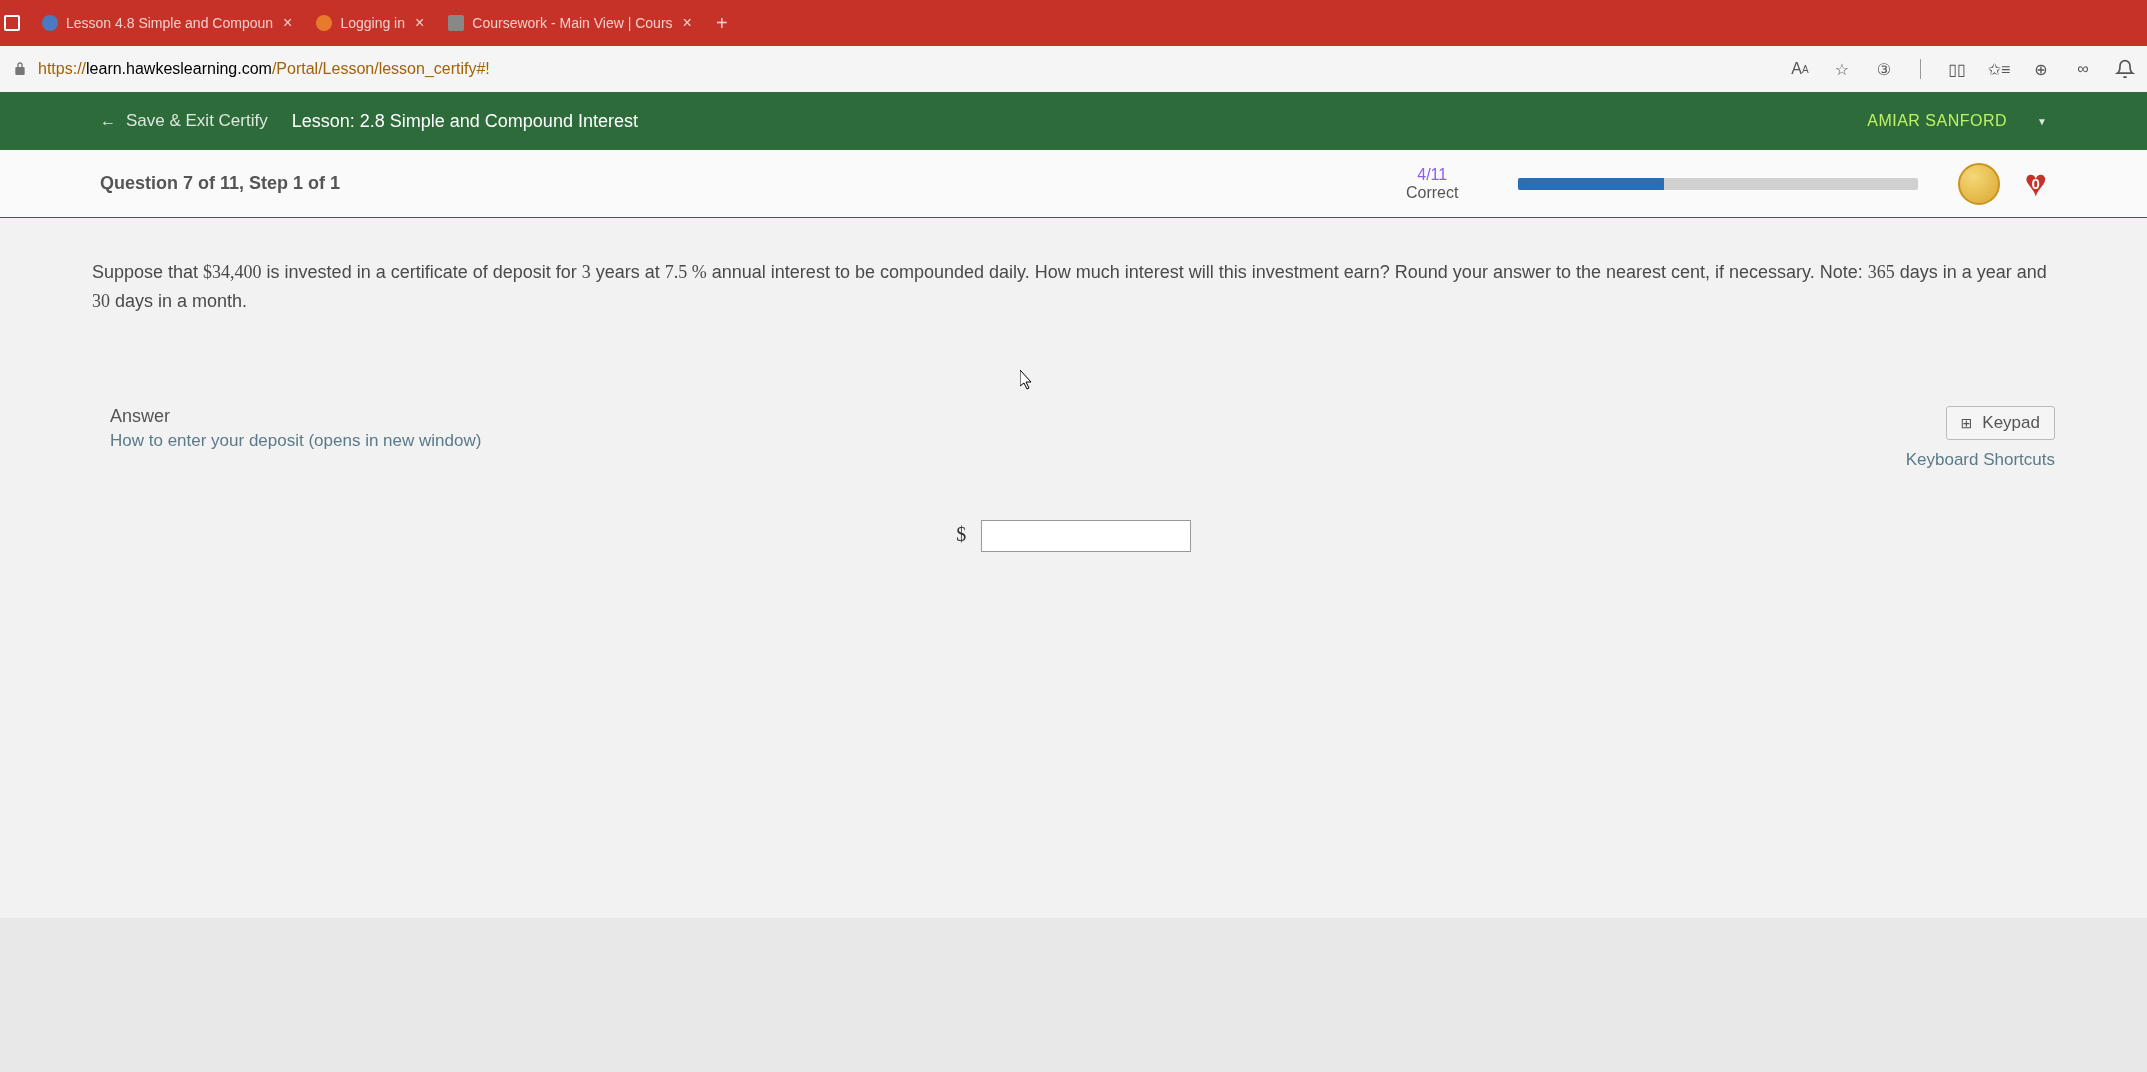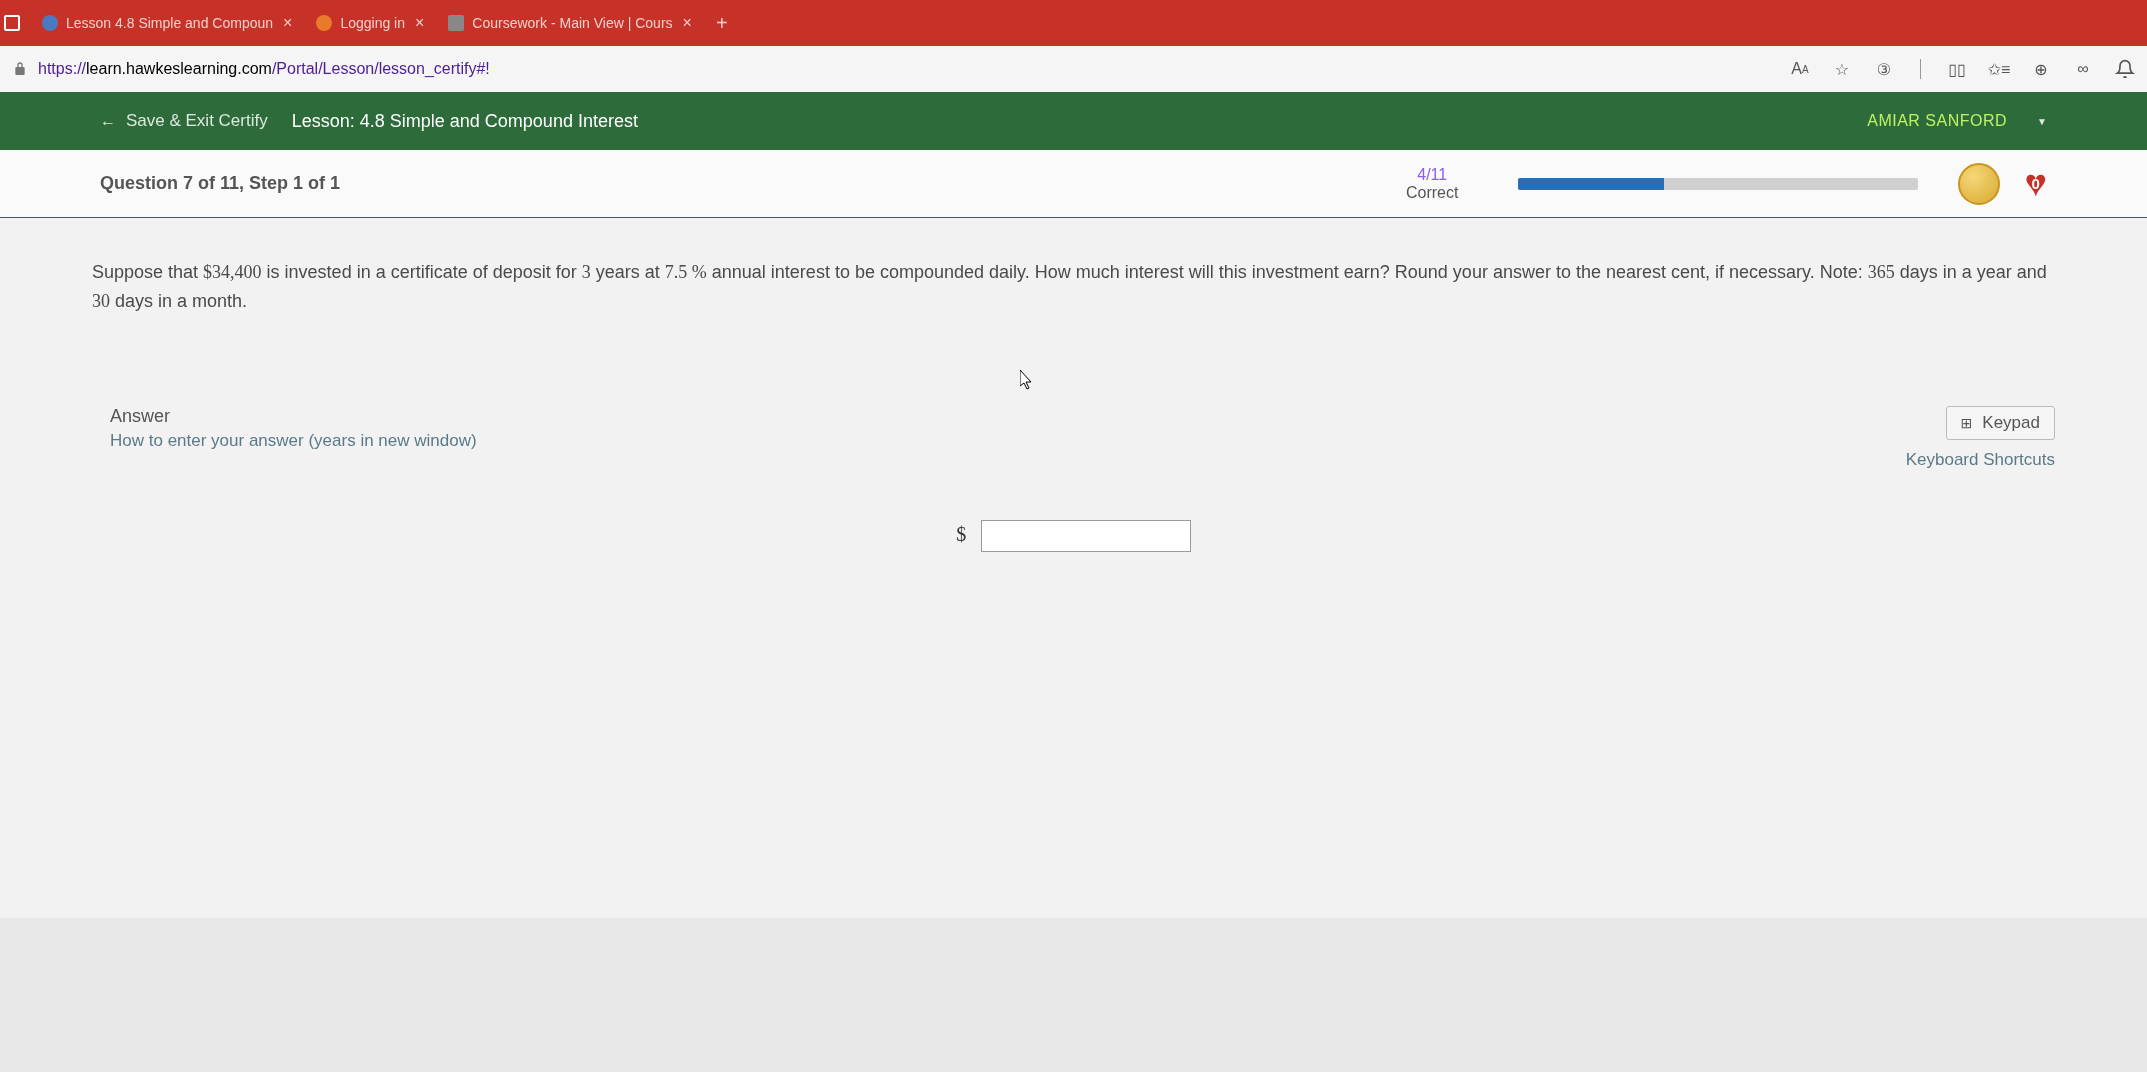"https://" .url-text .path { color: #4c1d95 -> #a16207 }
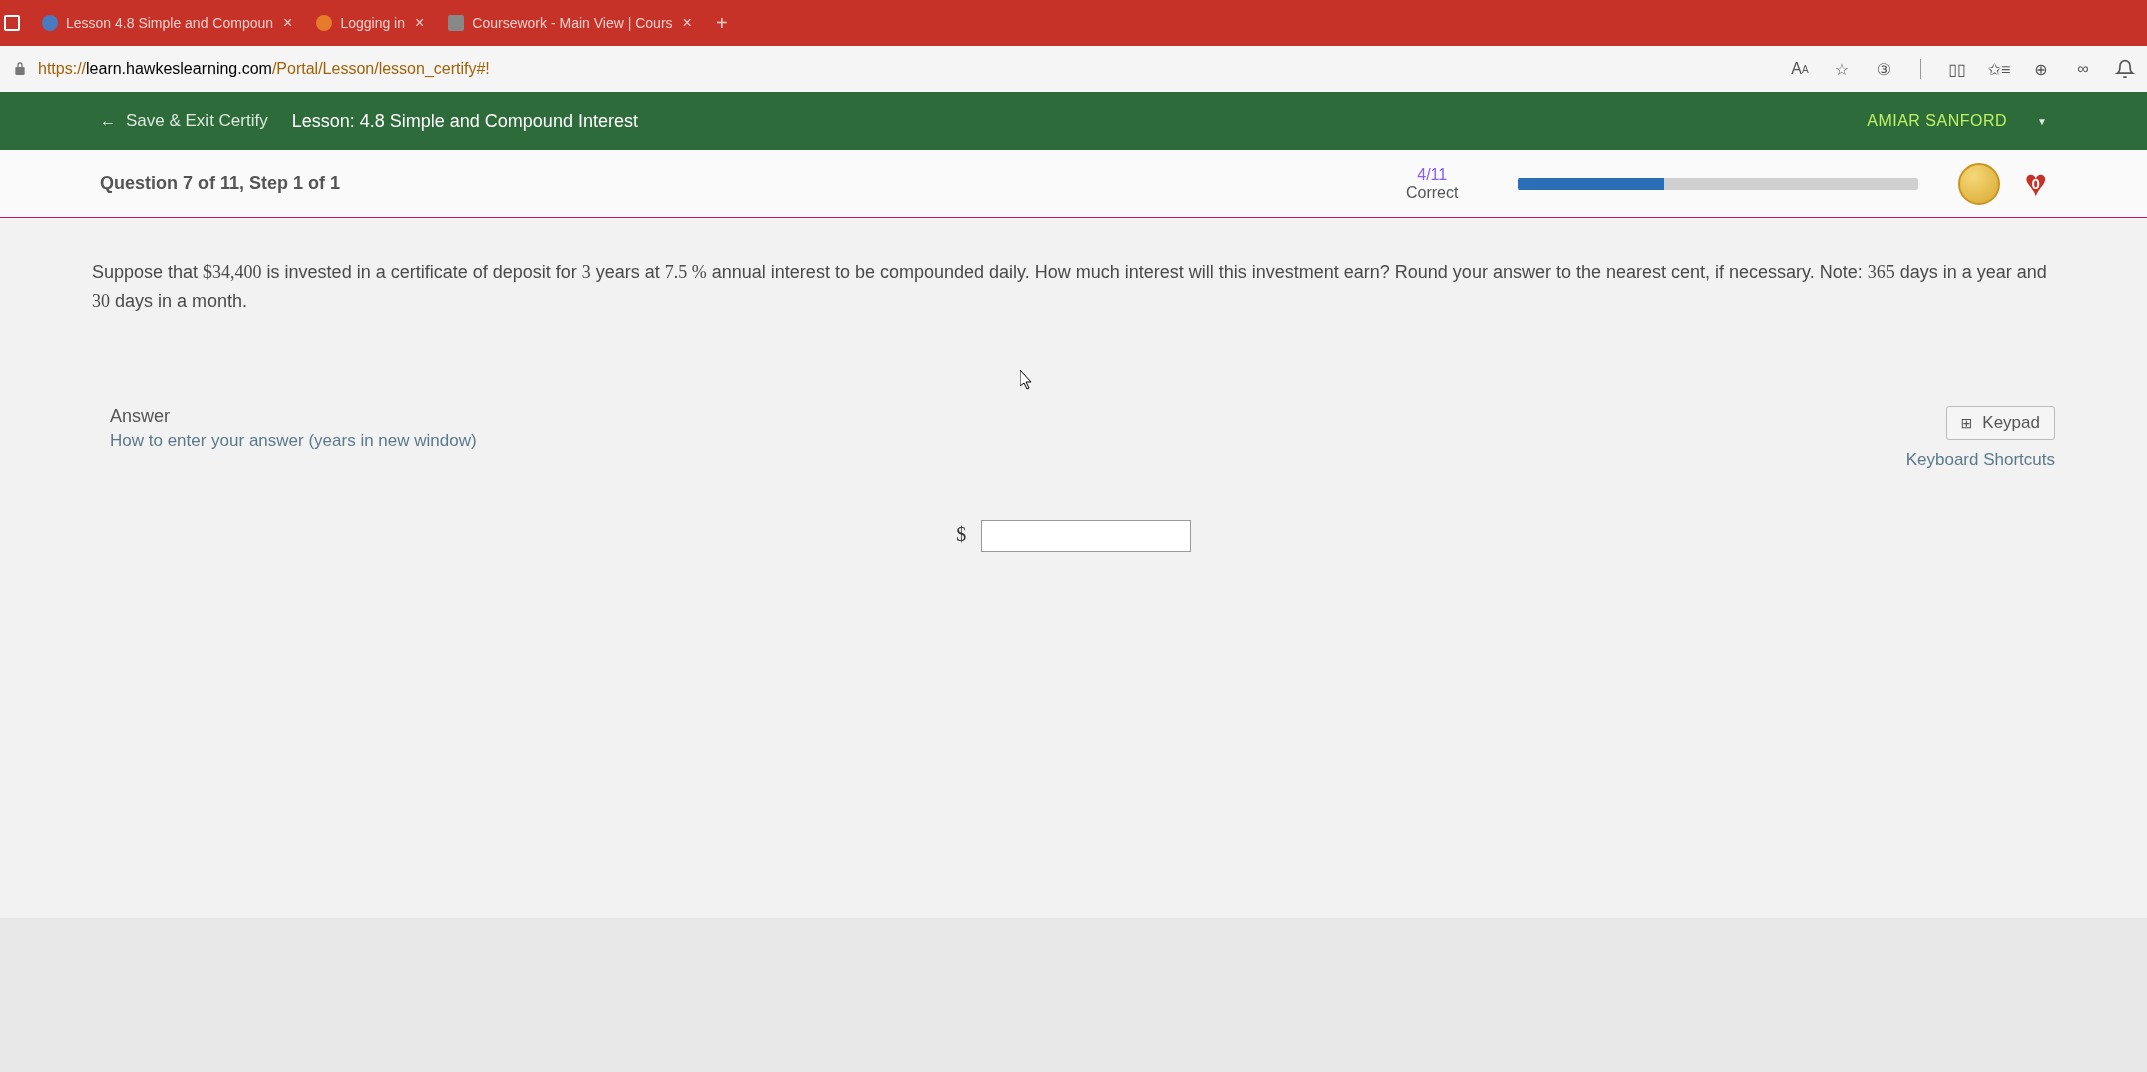"Lesson: 4.8 Simple and Compound" div.lesson-title { text: 4.8 -> 2.8 }
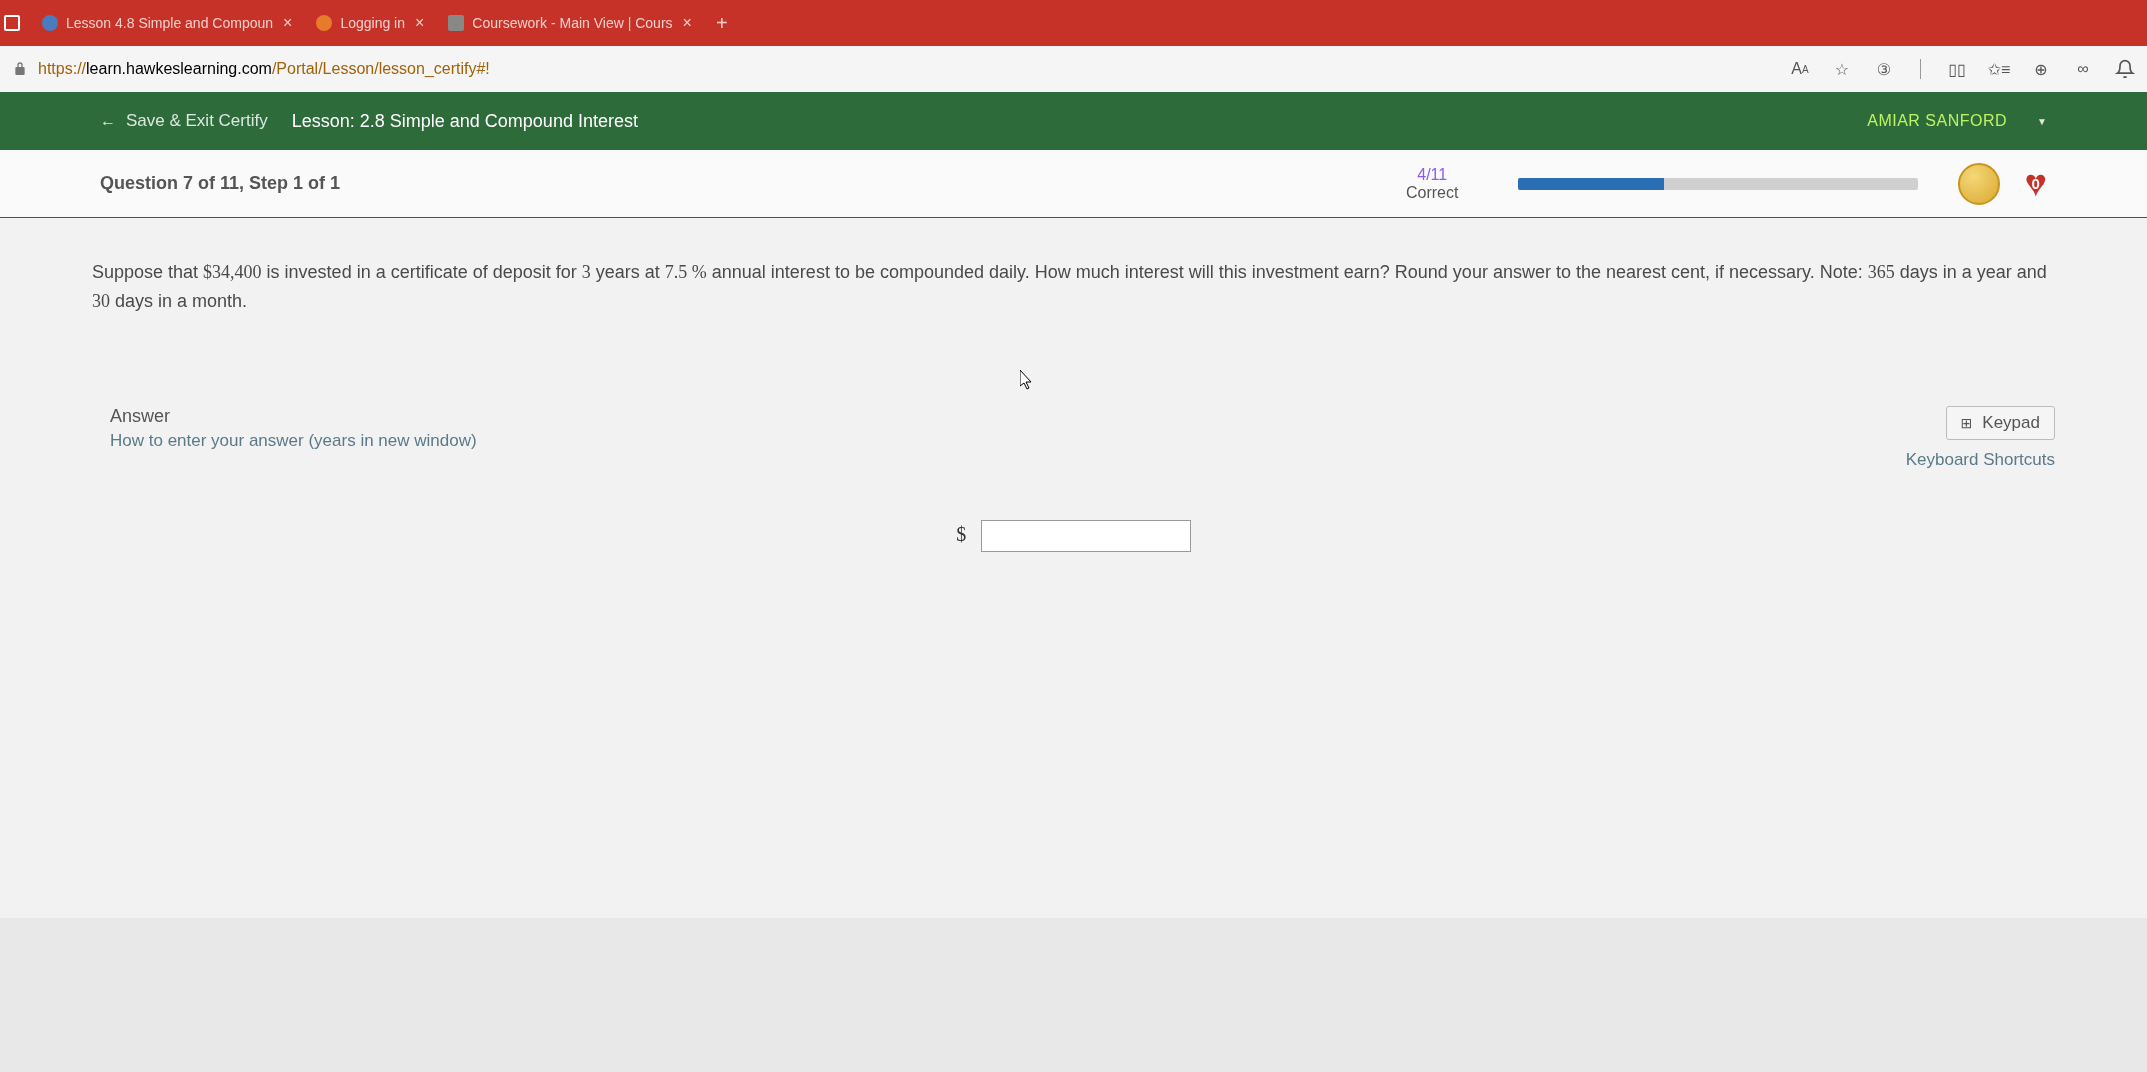"How to enter your answer" div.answer-hint { text: answer (years -> deposit (opens }
